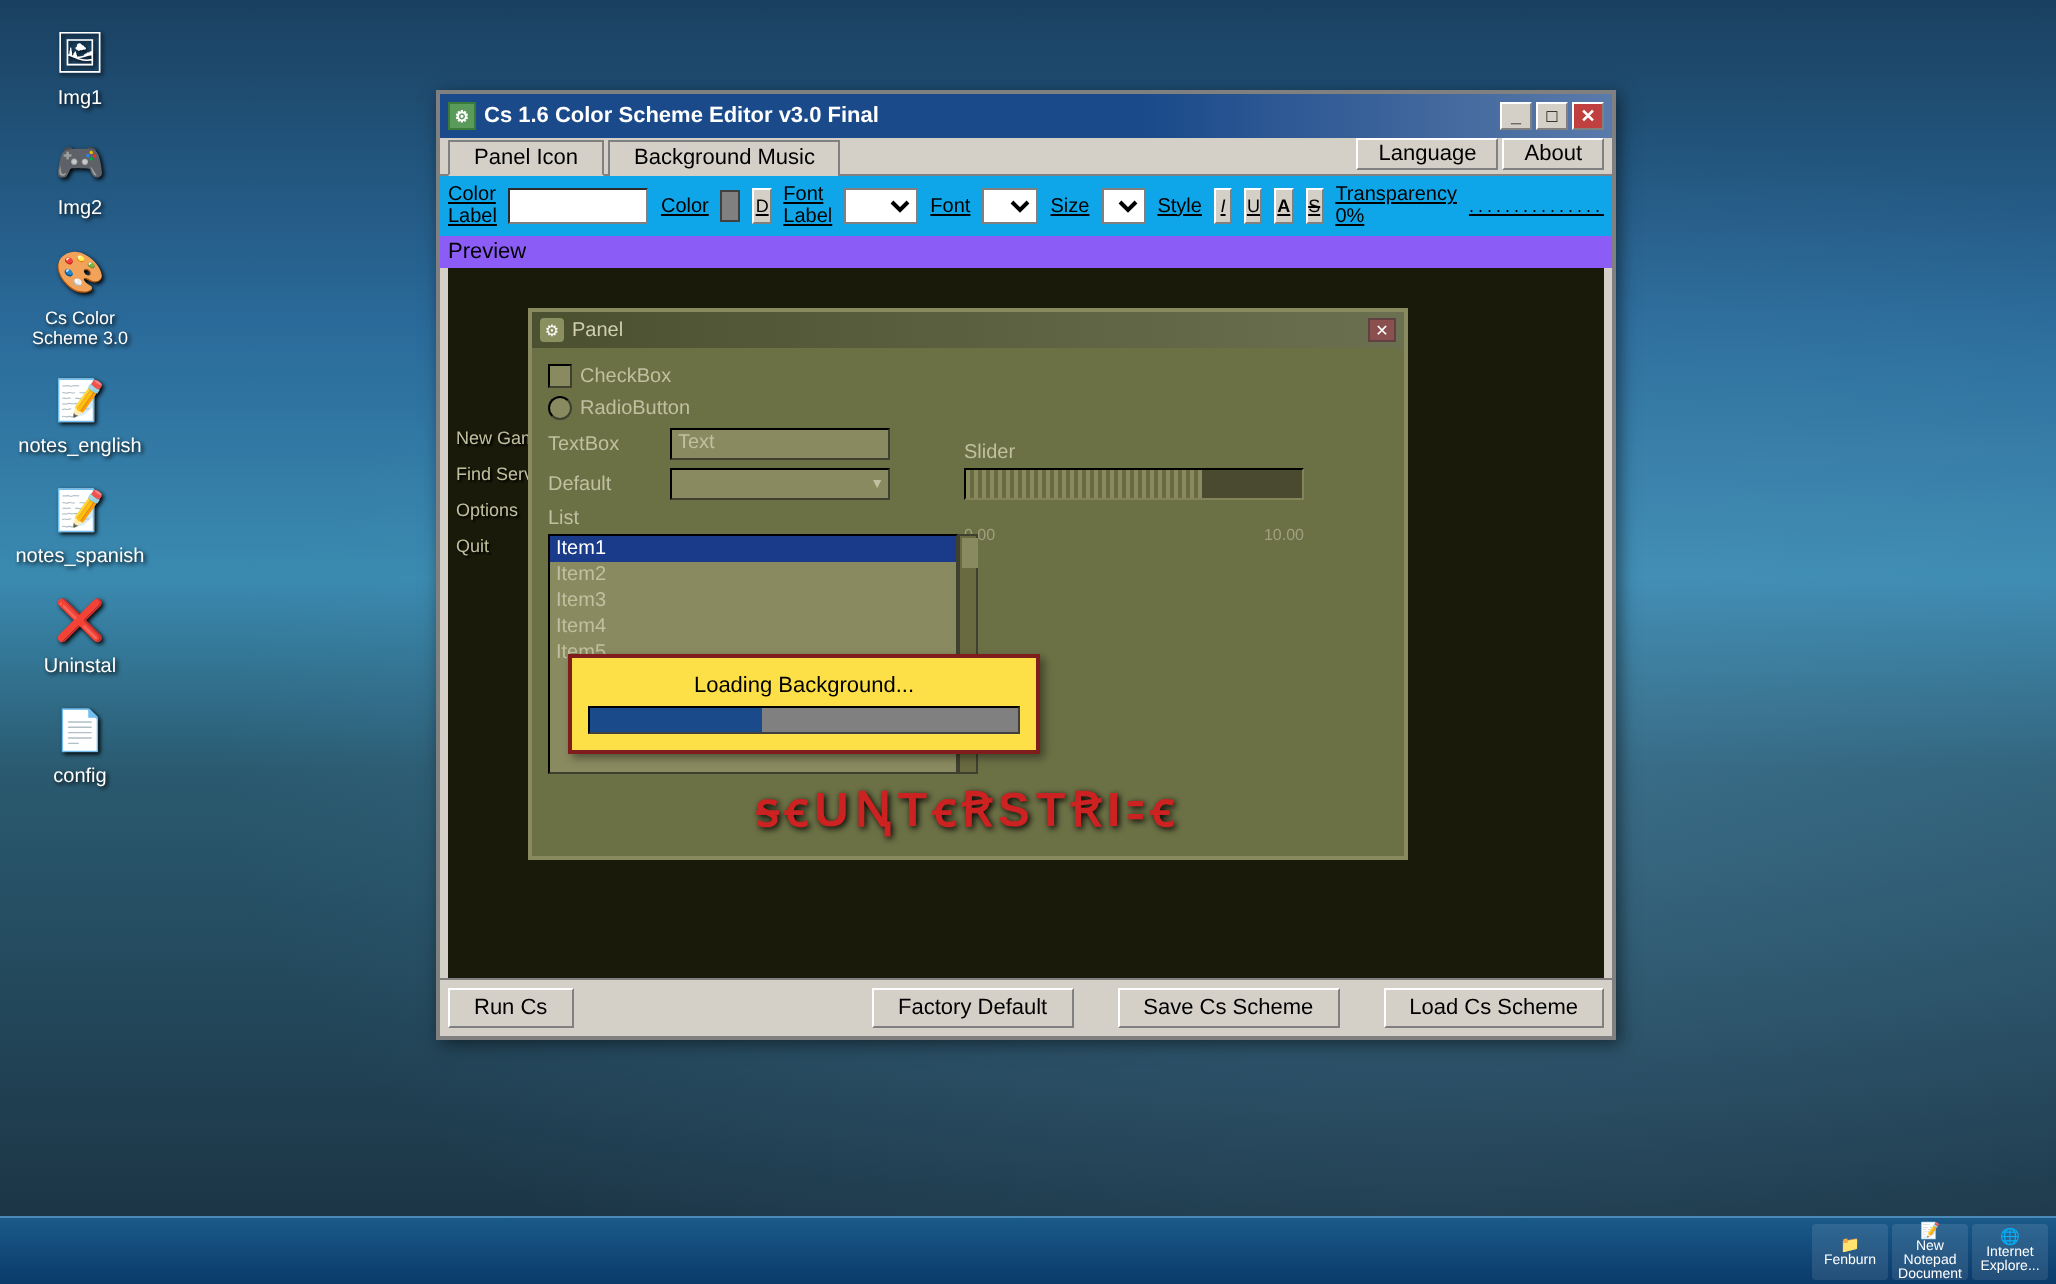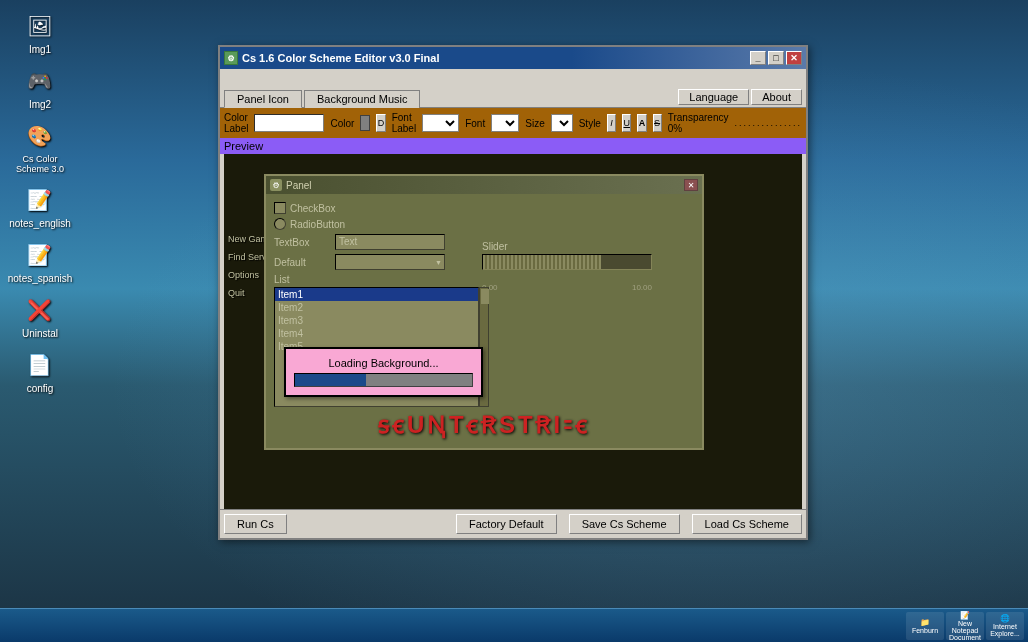"Panel Icon" .tabs-area { padding: 20px 4px 0 4px -> 0 4px 0 4px }
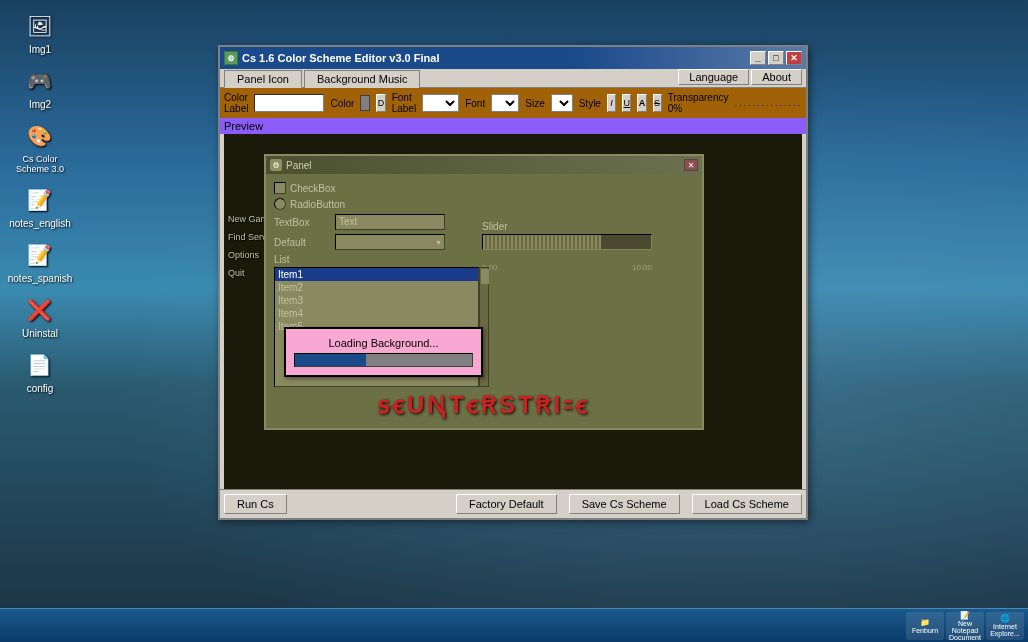"Color Label" .controls-bar { background: #a16207 -> #0ea5e9; text-decoration: none -> underline }
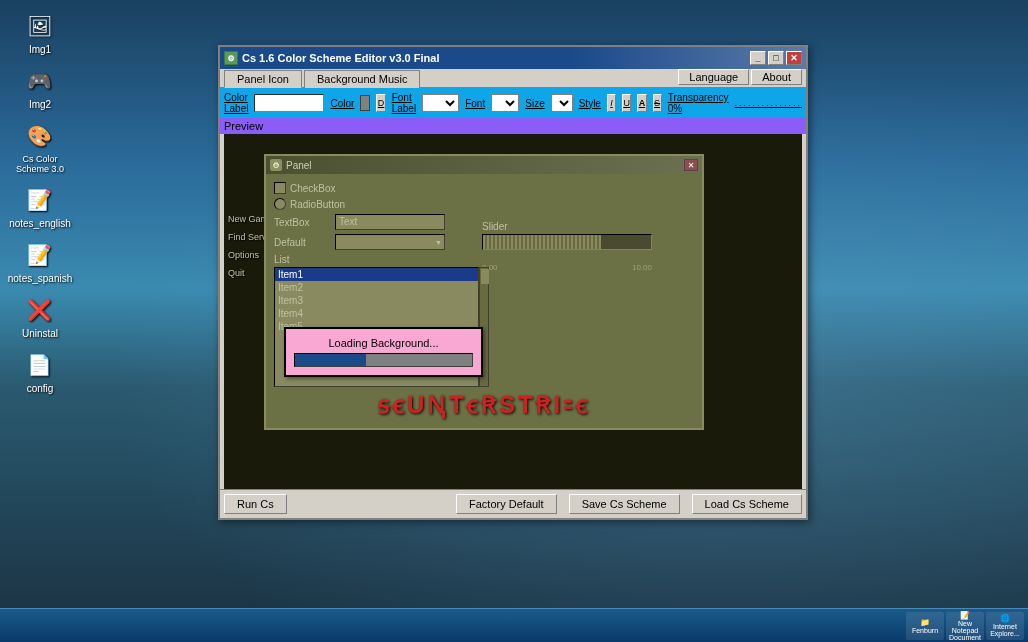"Loading Background..." .loading-dialog { background: #f9a8d4 -> #fde047; border: 2px solid #000000 -> 2px solid #7f1d1d; width: 199px -> 236px }
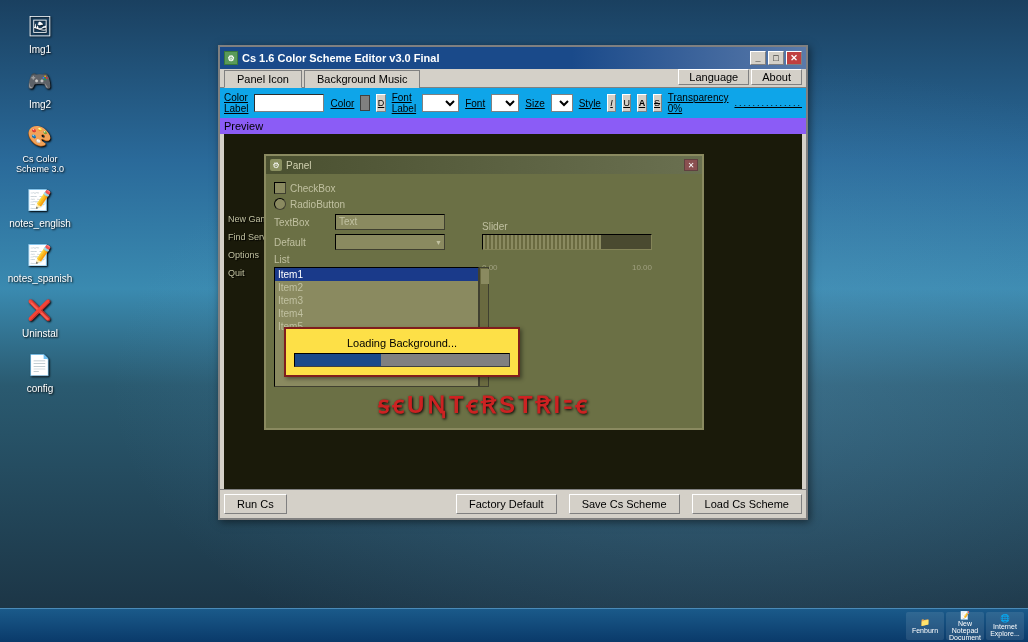"Run Cs" .app-bottom { gap: 12px -> 22px }
